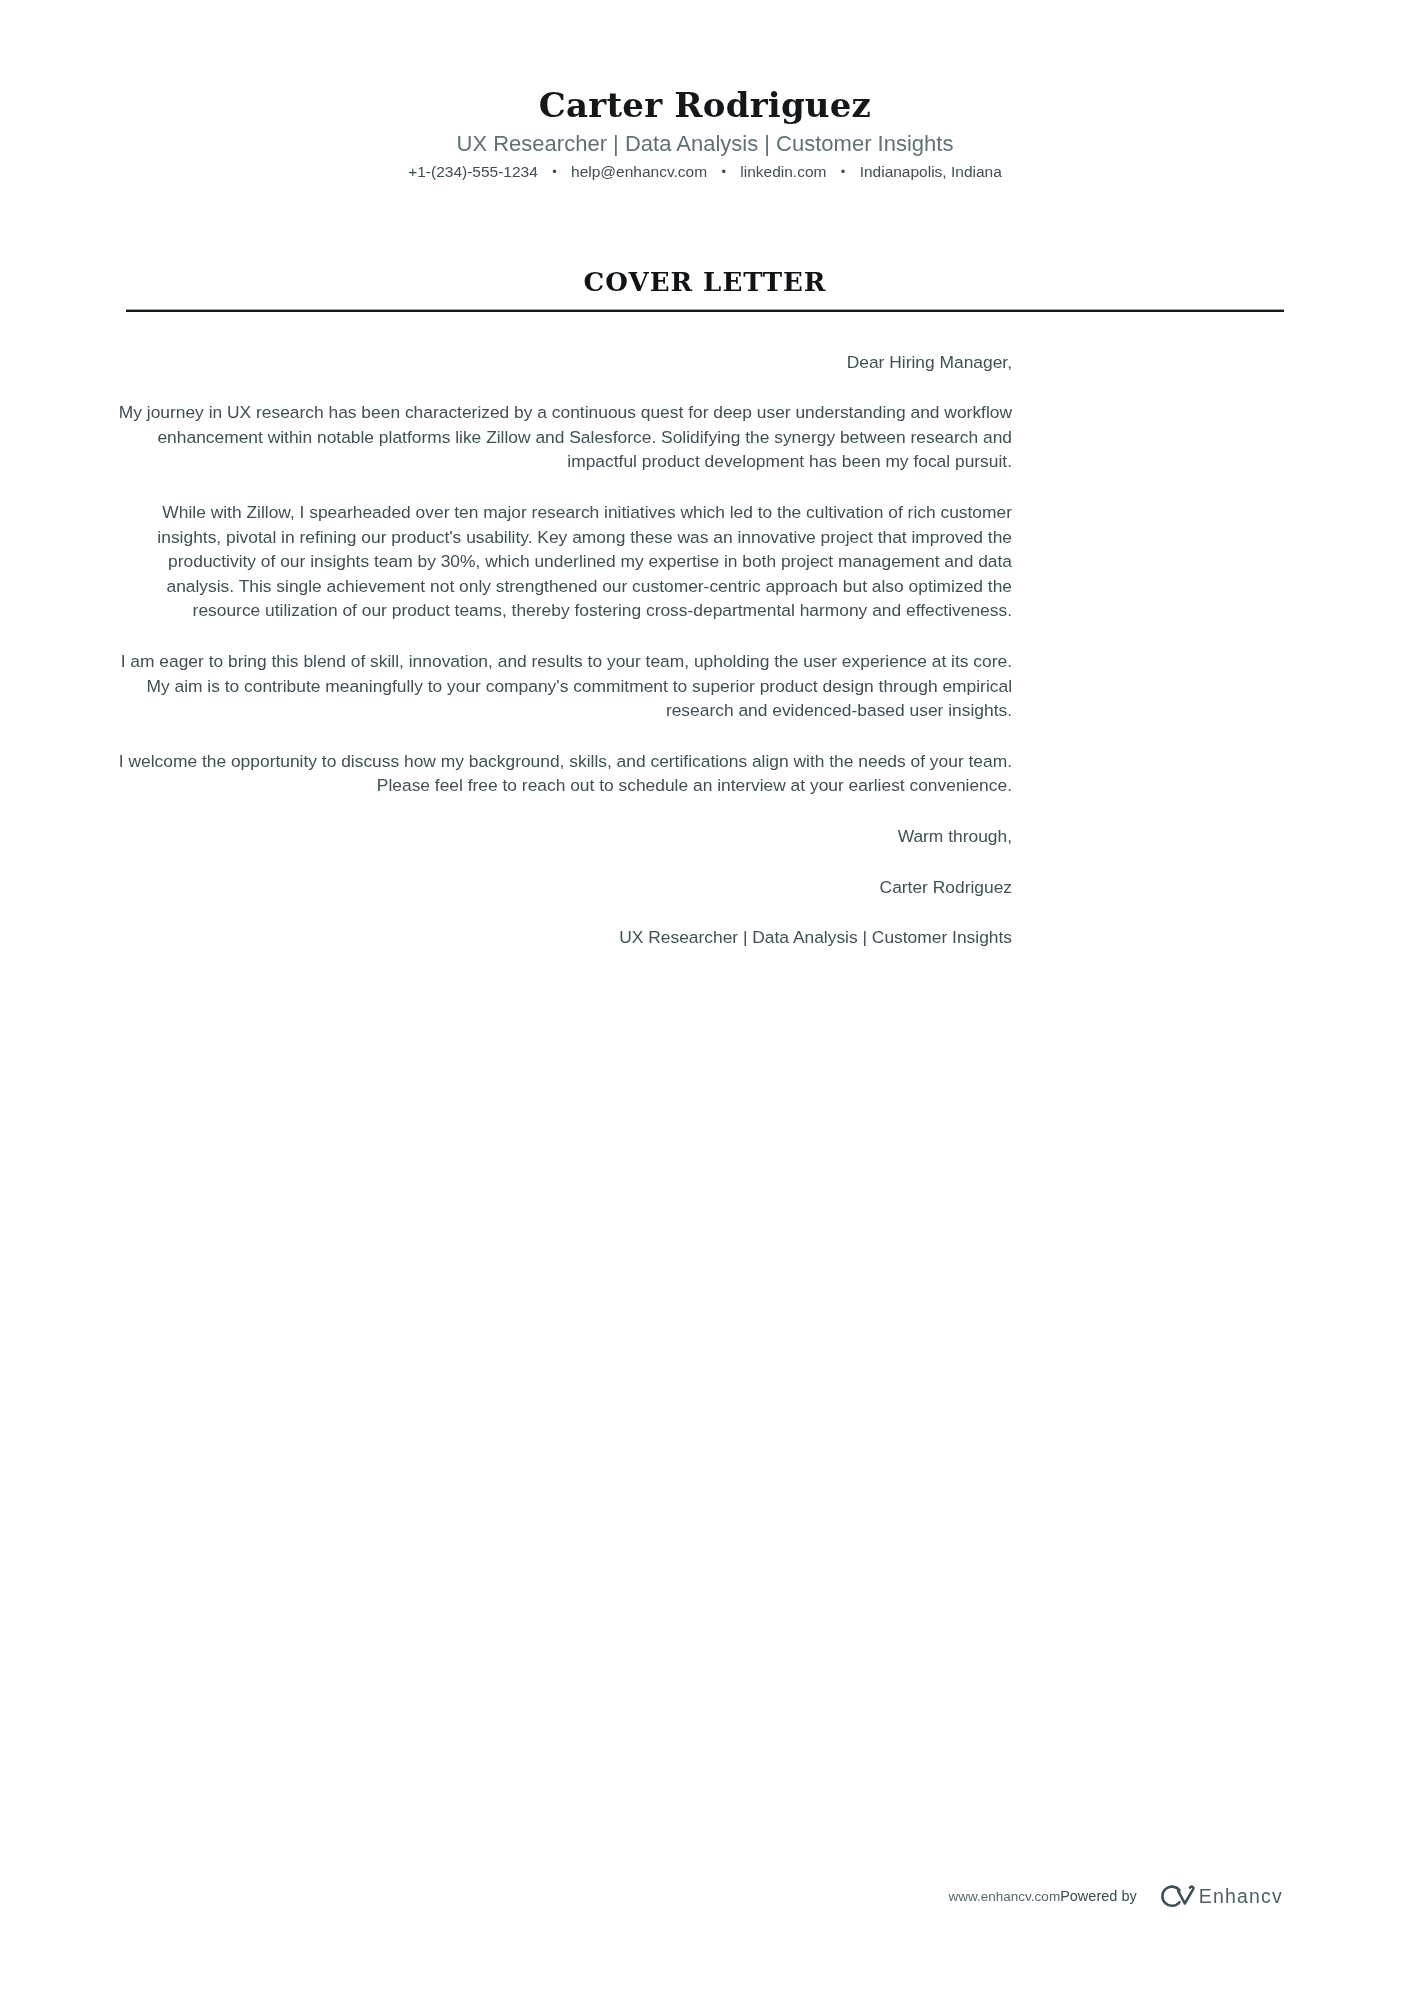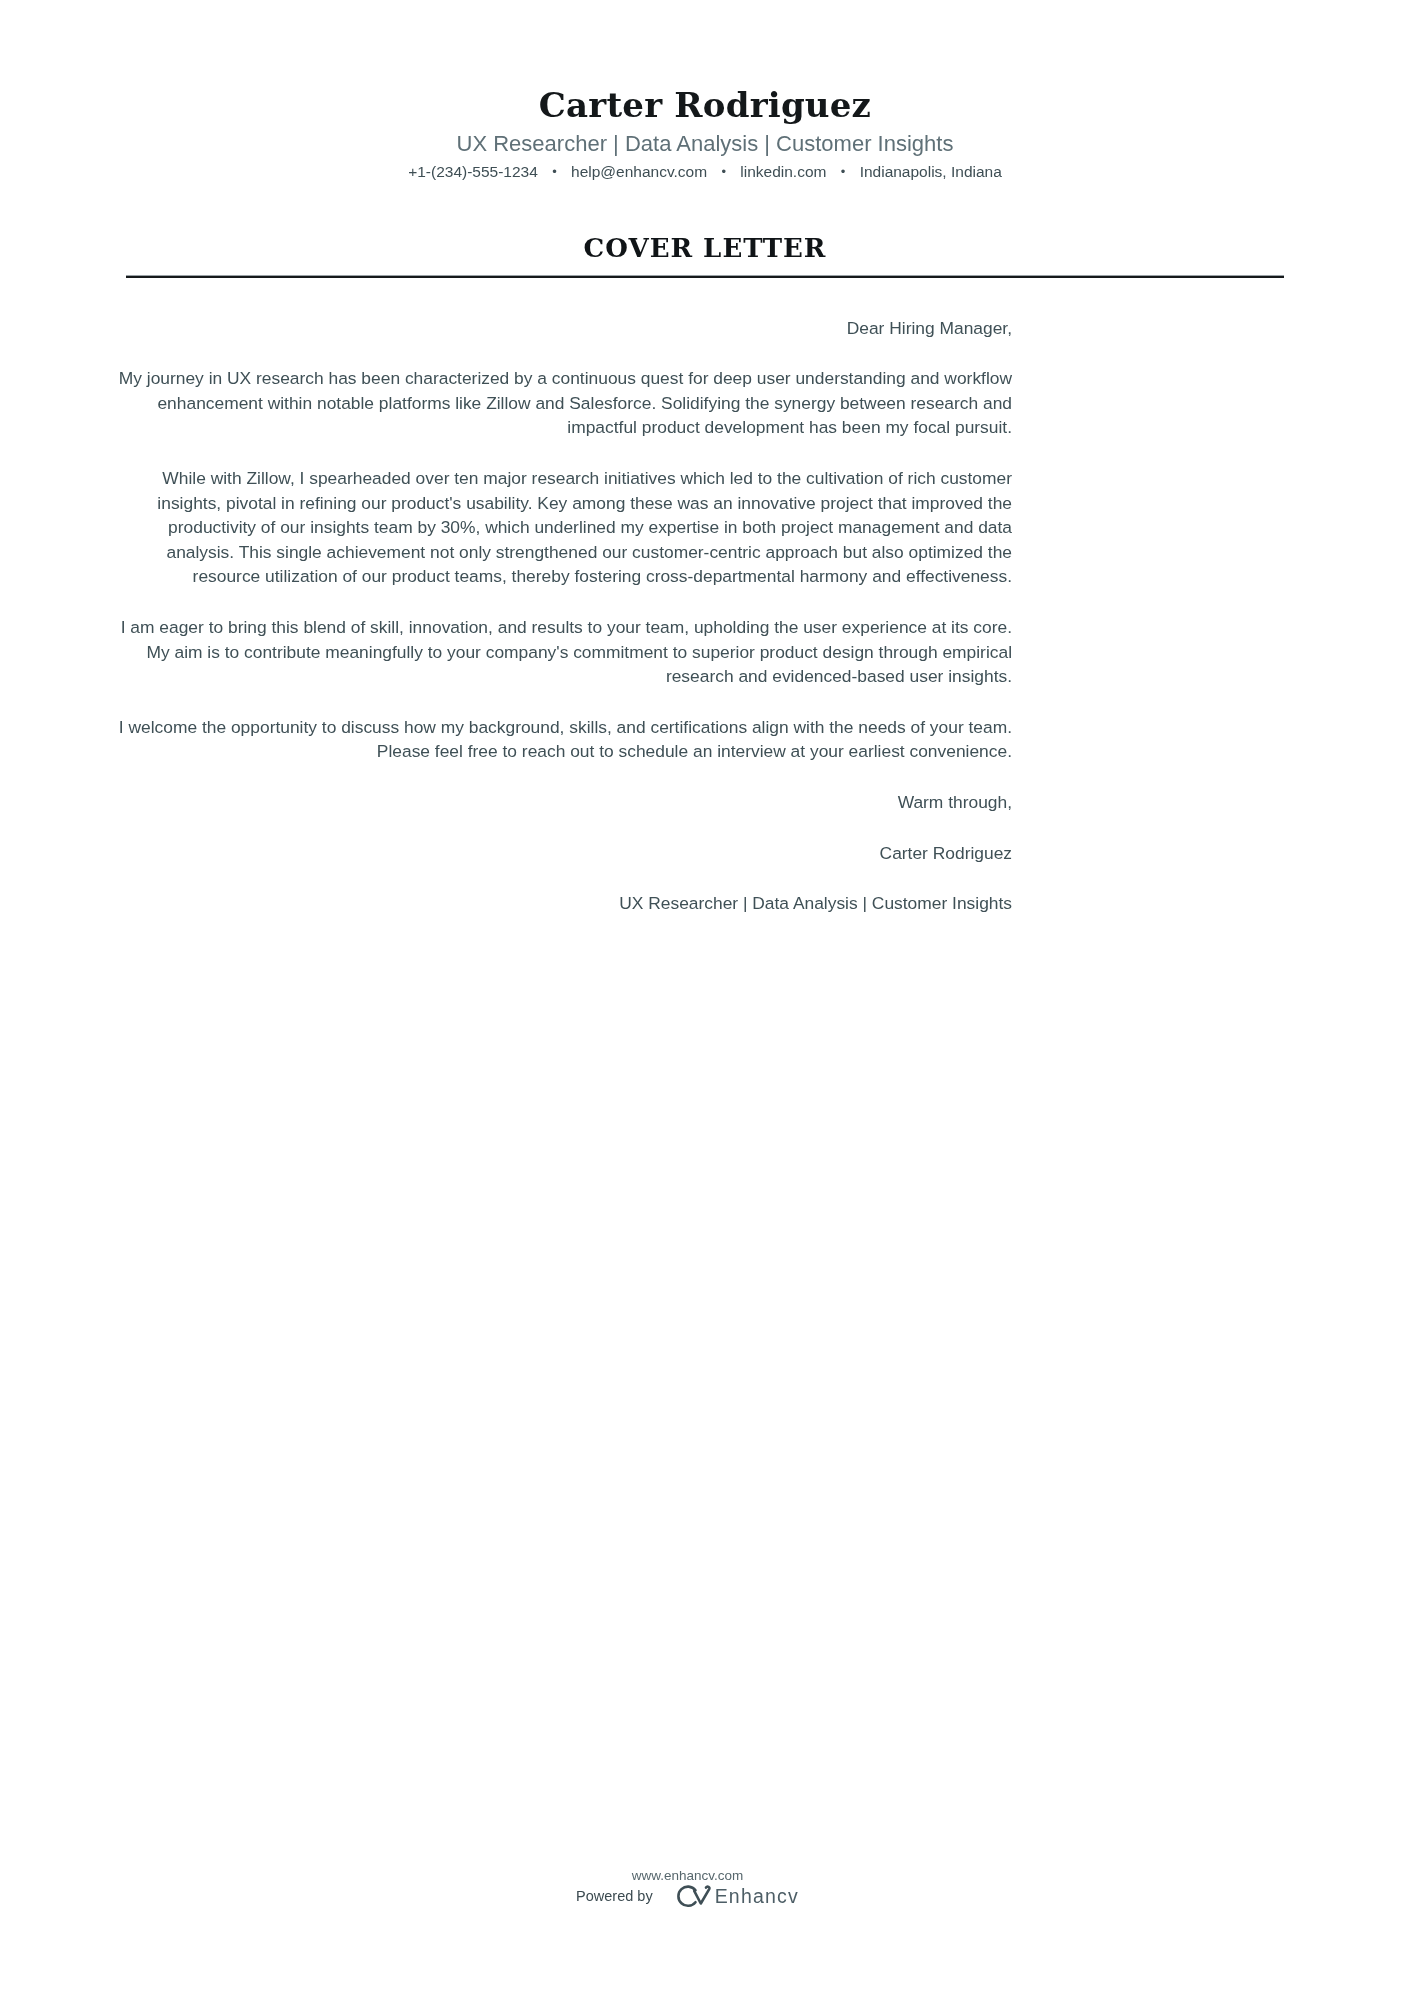"COVER LETTER" .section-title { margin: 52px 0 0 0 -> 86px 0 0 0 }
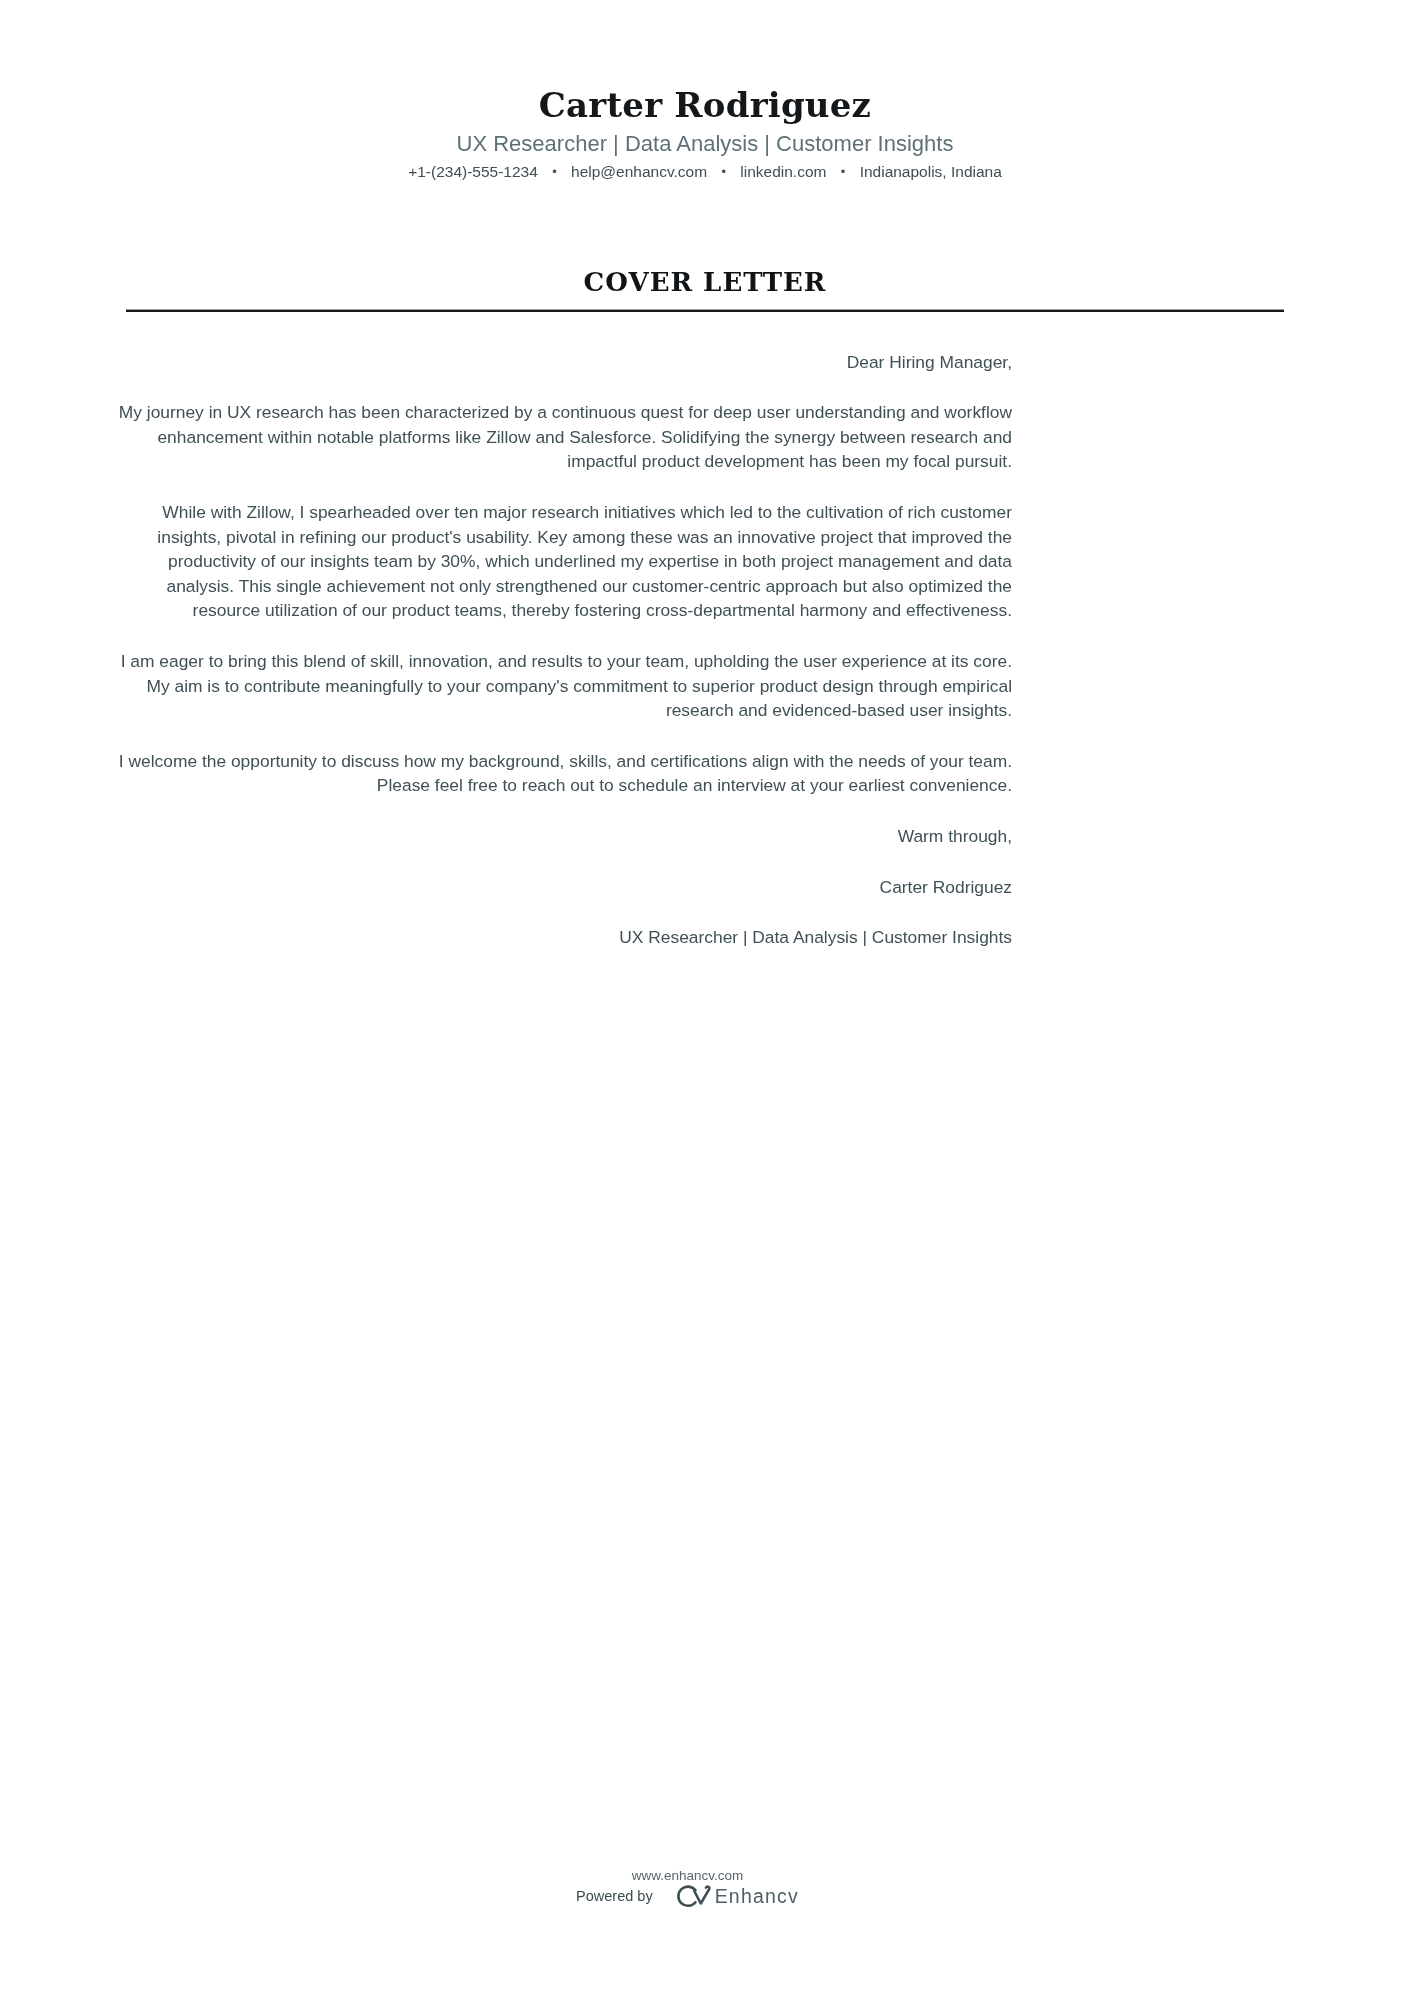"www.enhancv.com" .page-footer { flex-direction: column -> none }
